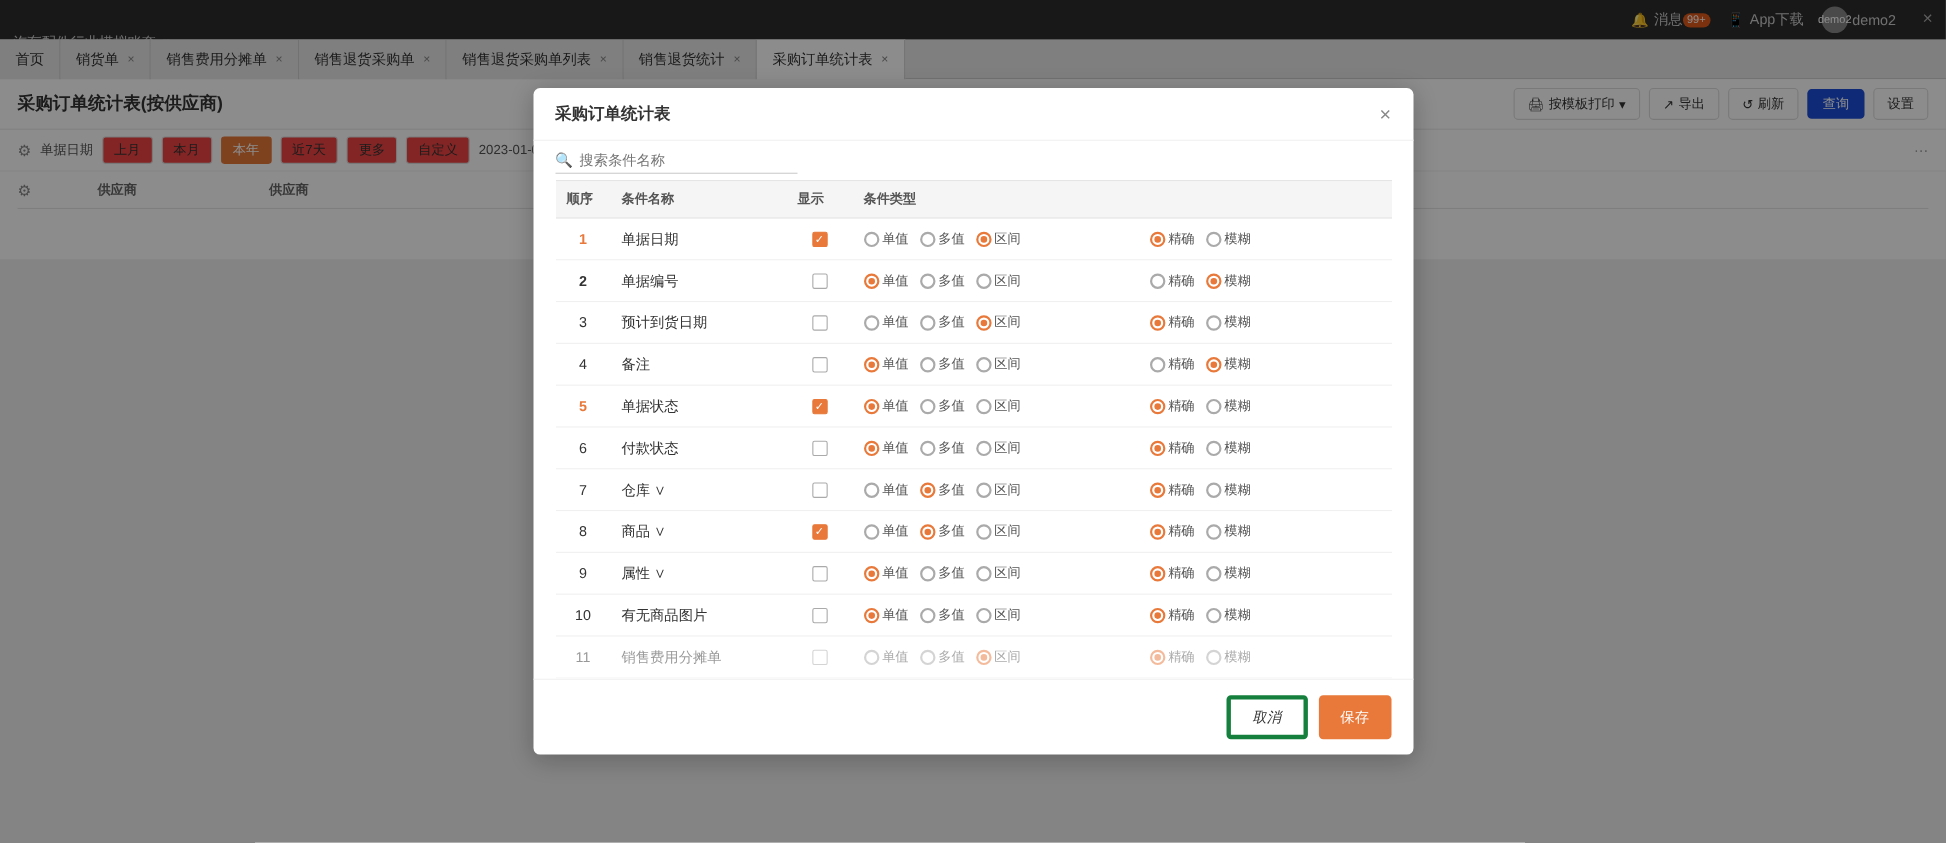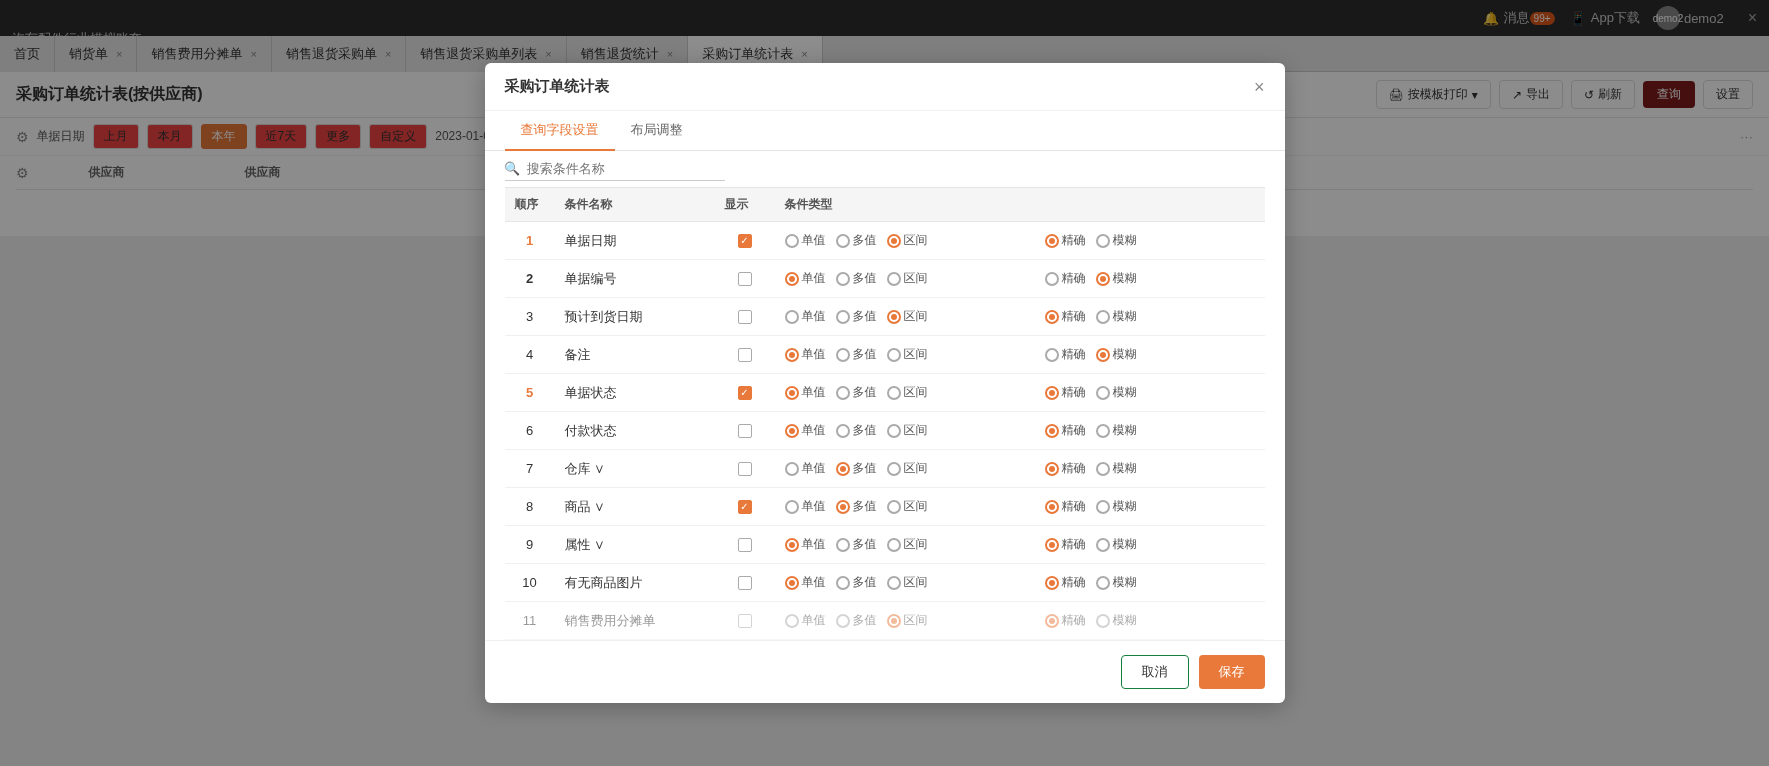"查询" .btn-primary { background: #7f1d1d -> #1d4ed8 }
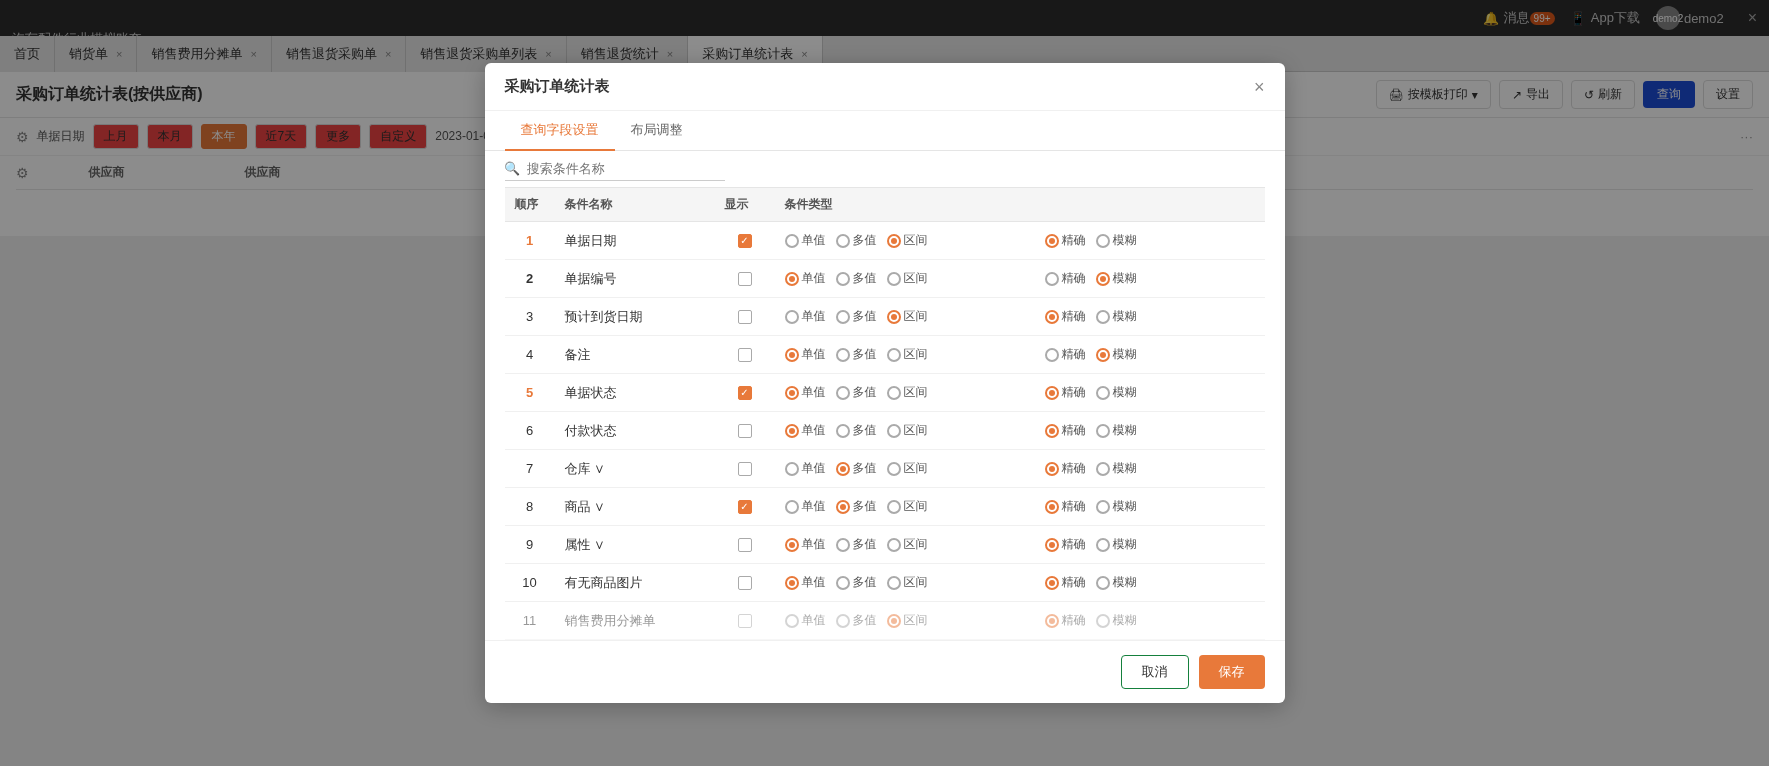"查询字段设置" div.dialog-tabs { html: <div> <div> <span>查询字段设置</span> </div> <div> <span>布局调整</span> </div> </div> -> none }
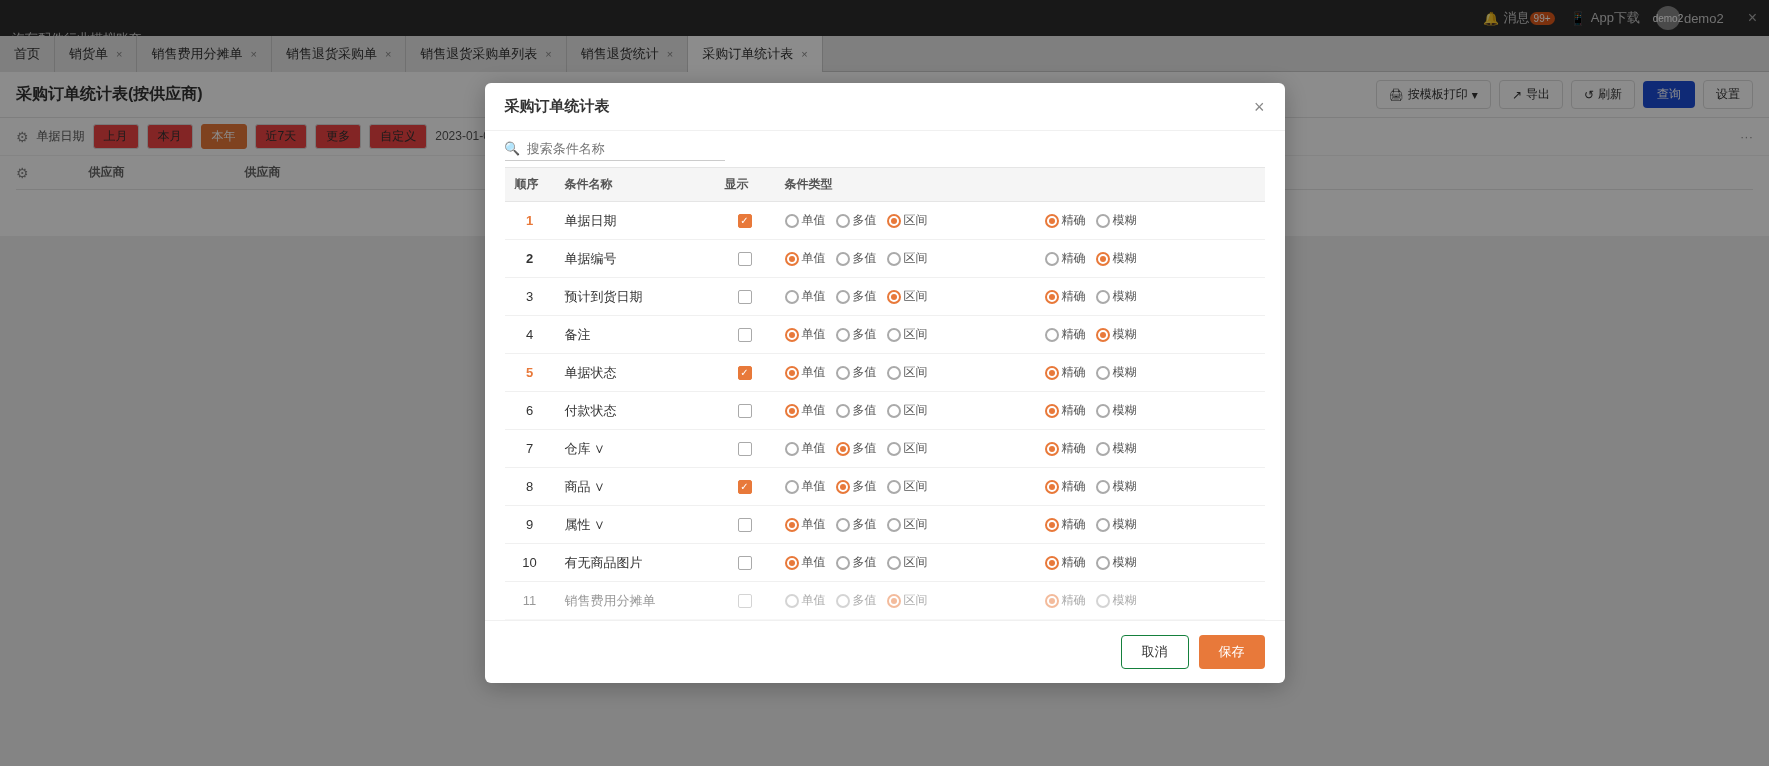"取消" .btn-cancel { border: 1px solid #15803d -> 4px solid #15803d; font-style: none -> italic }
